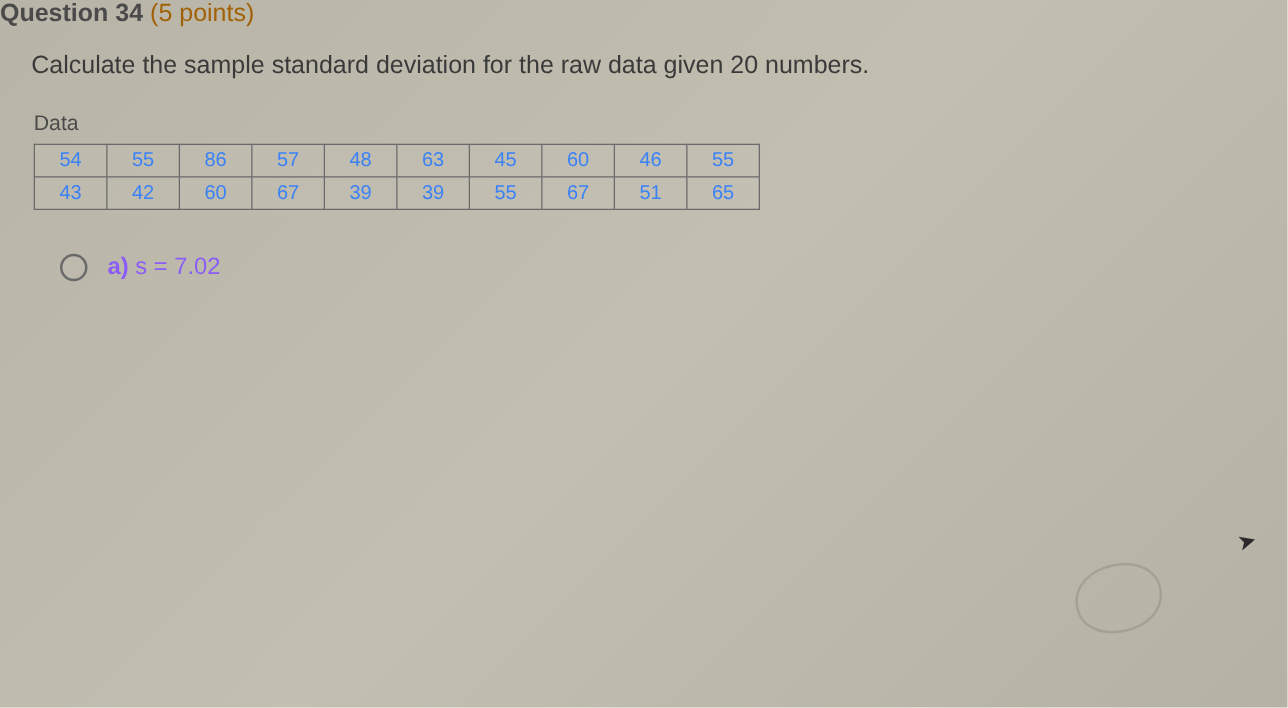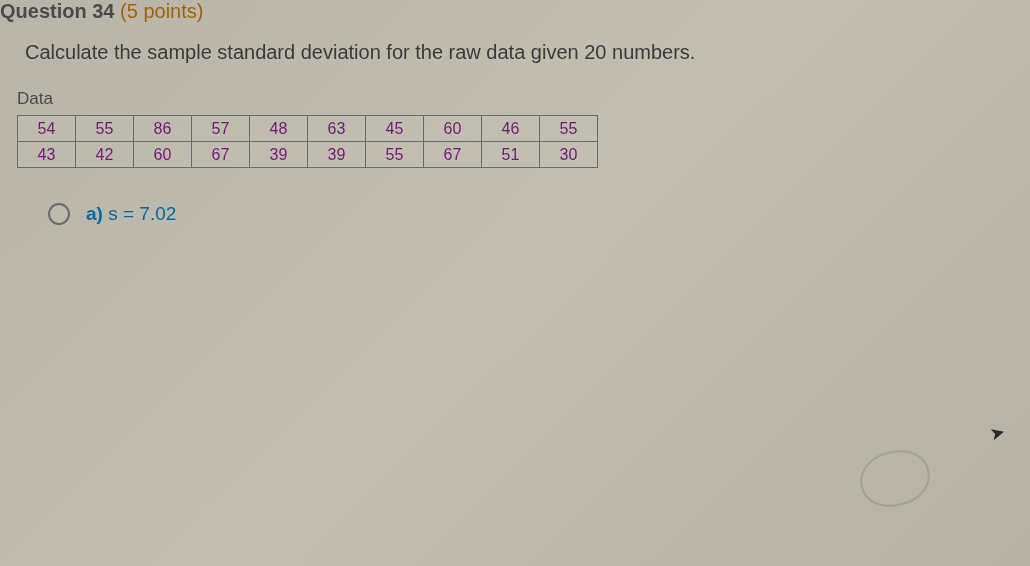"Data" .data-section { padding: 5px 25px 10px 17px -> 5px 25px 10px 27px }
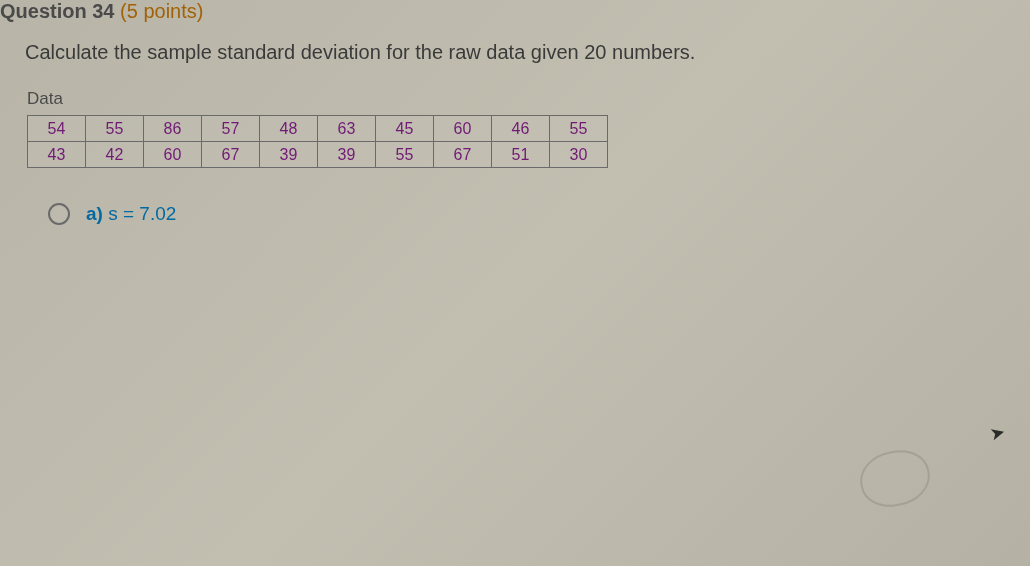"54" .data-table td { color: #701a75 -> #3b82f6 }
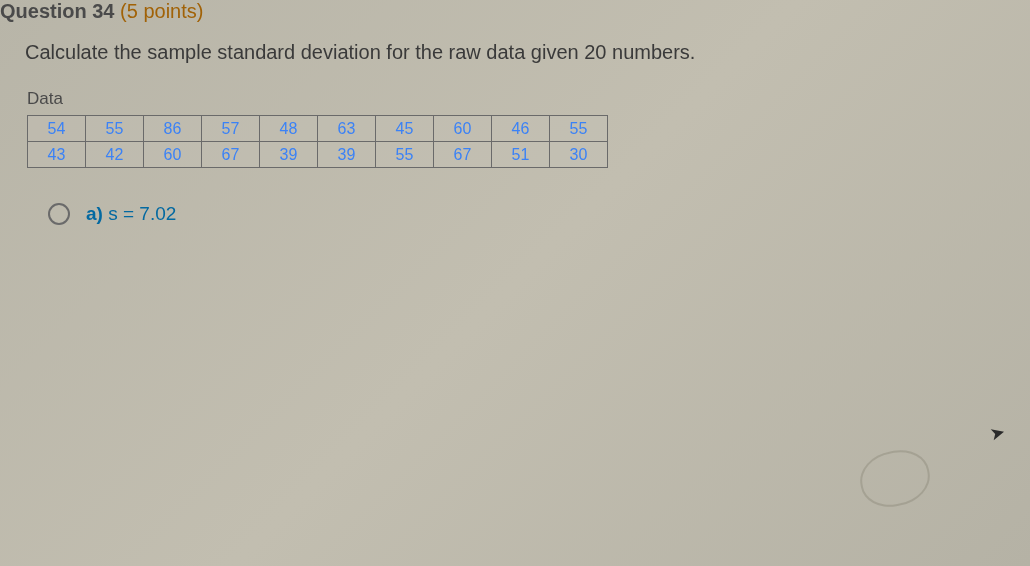"30" td { text: 30 -> 65 }
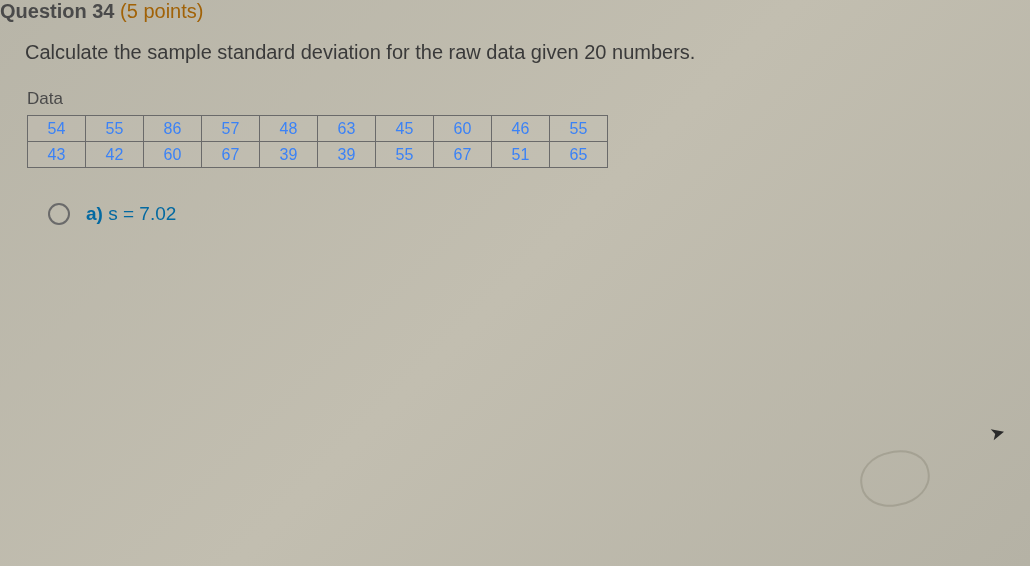"a) s = 7.02" .option-text { color: #0369a1 -> #8b5cf6 }
